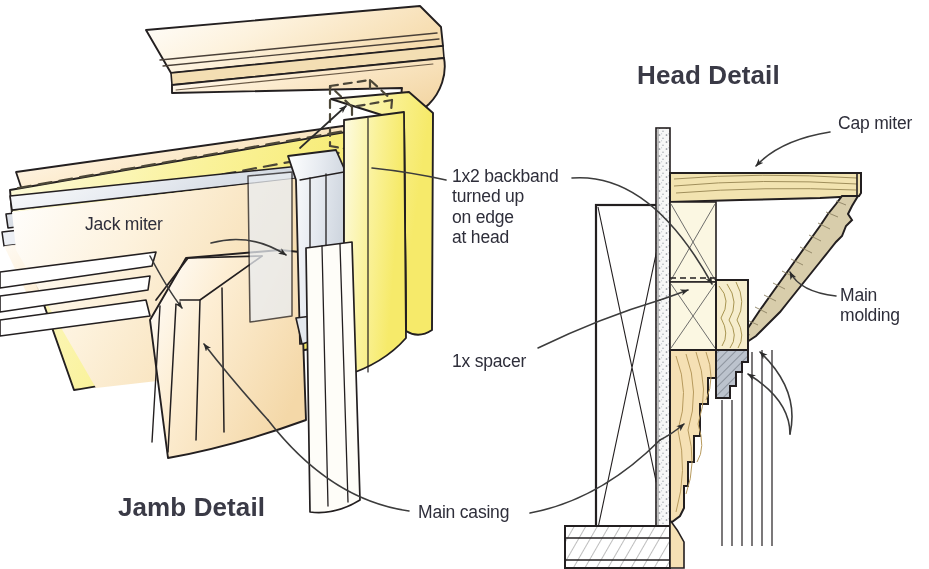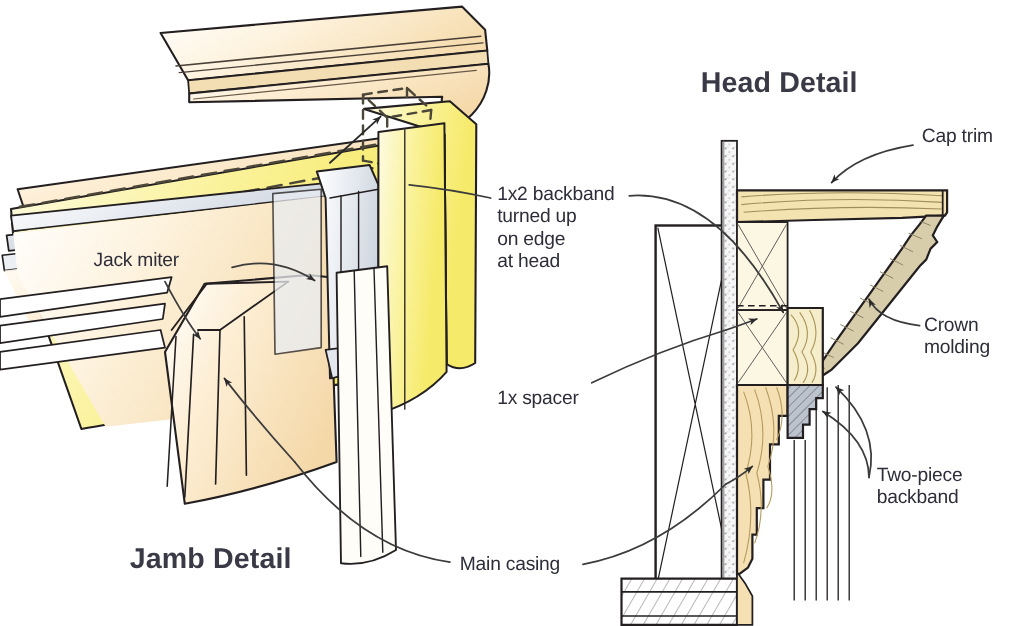"Cap trim" div.lbl { text: trim -> miter }
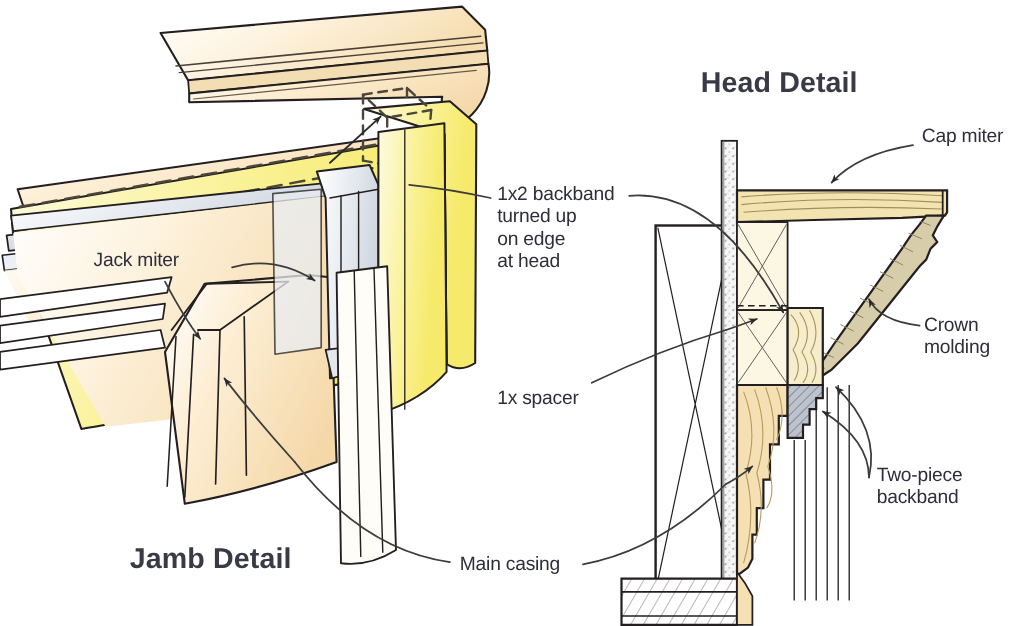"Jack miter" div.lbl { top: 226px -> 214px }
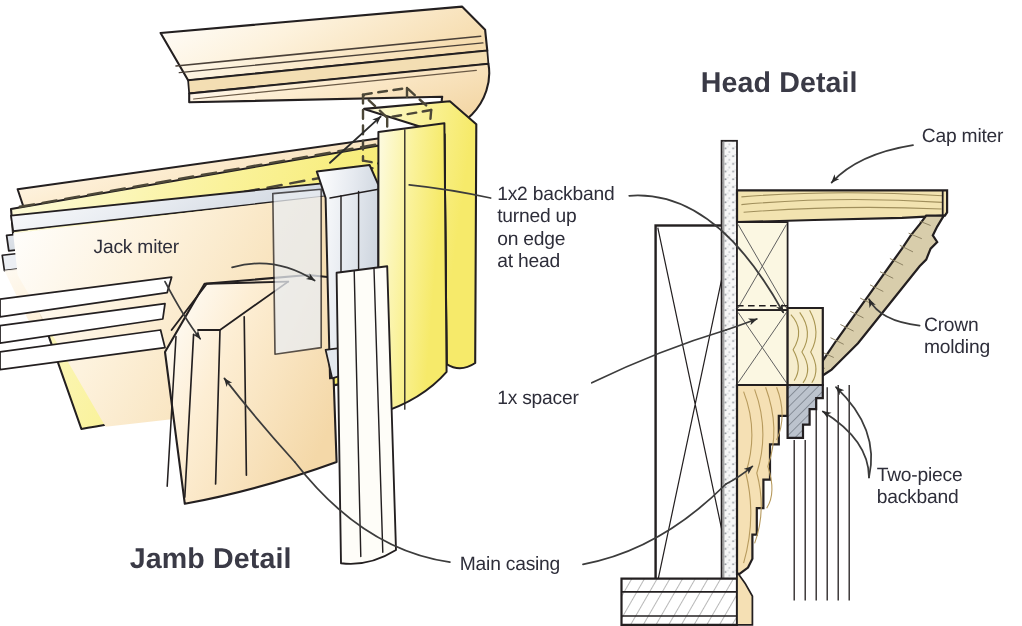"Crown" div.lbl { text: Crown -> Main }
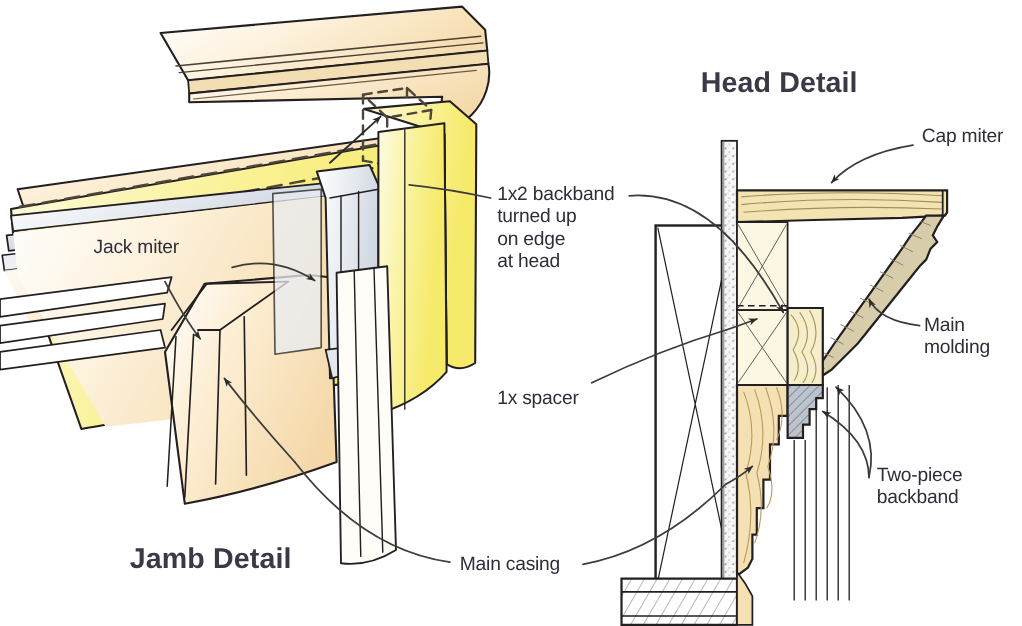"Two-piece" div.lbl { html: <div>Two-piece backband</div> -> none }
